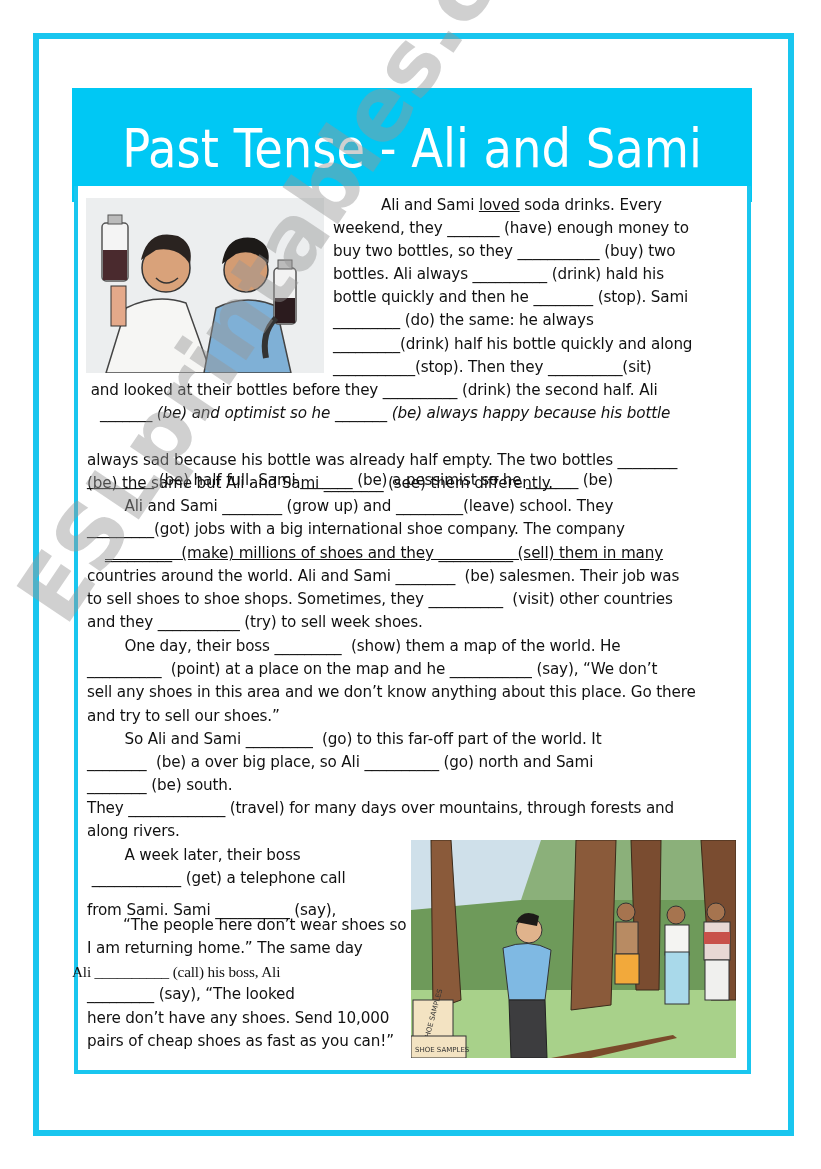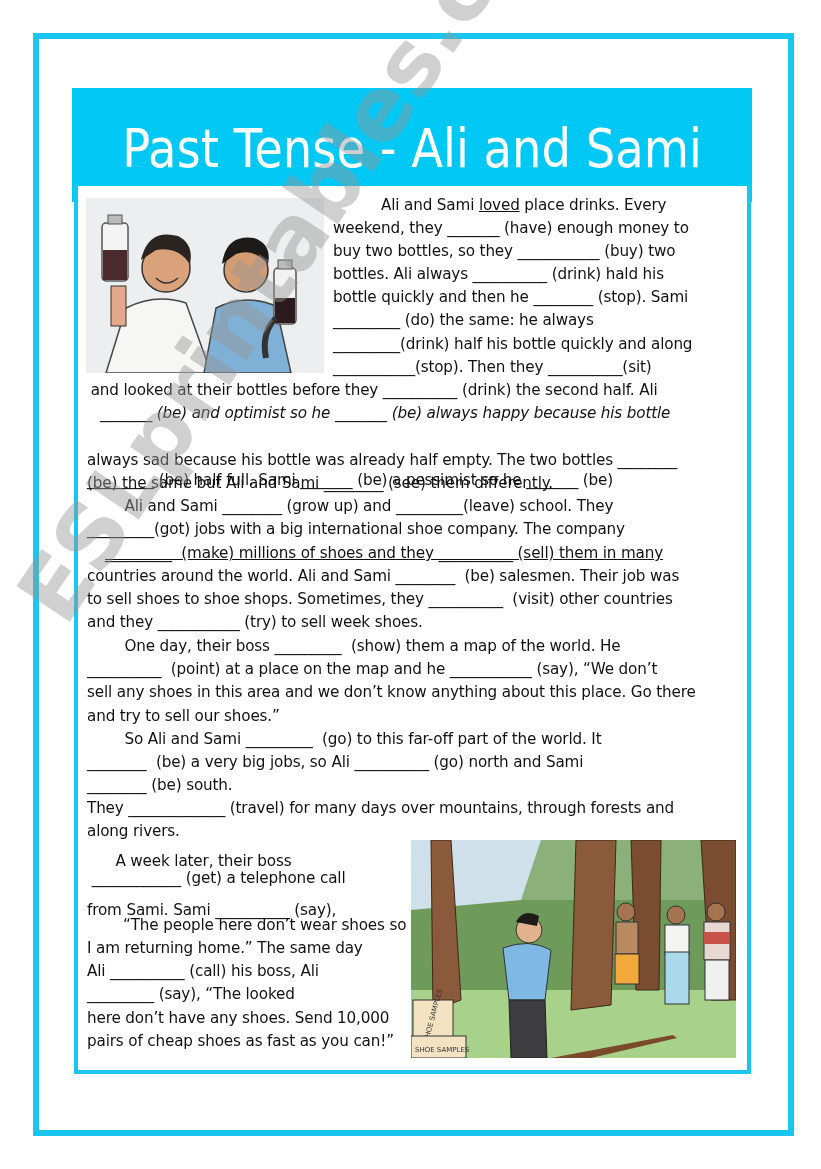"place drinks. Every" span { text: place -> soda }
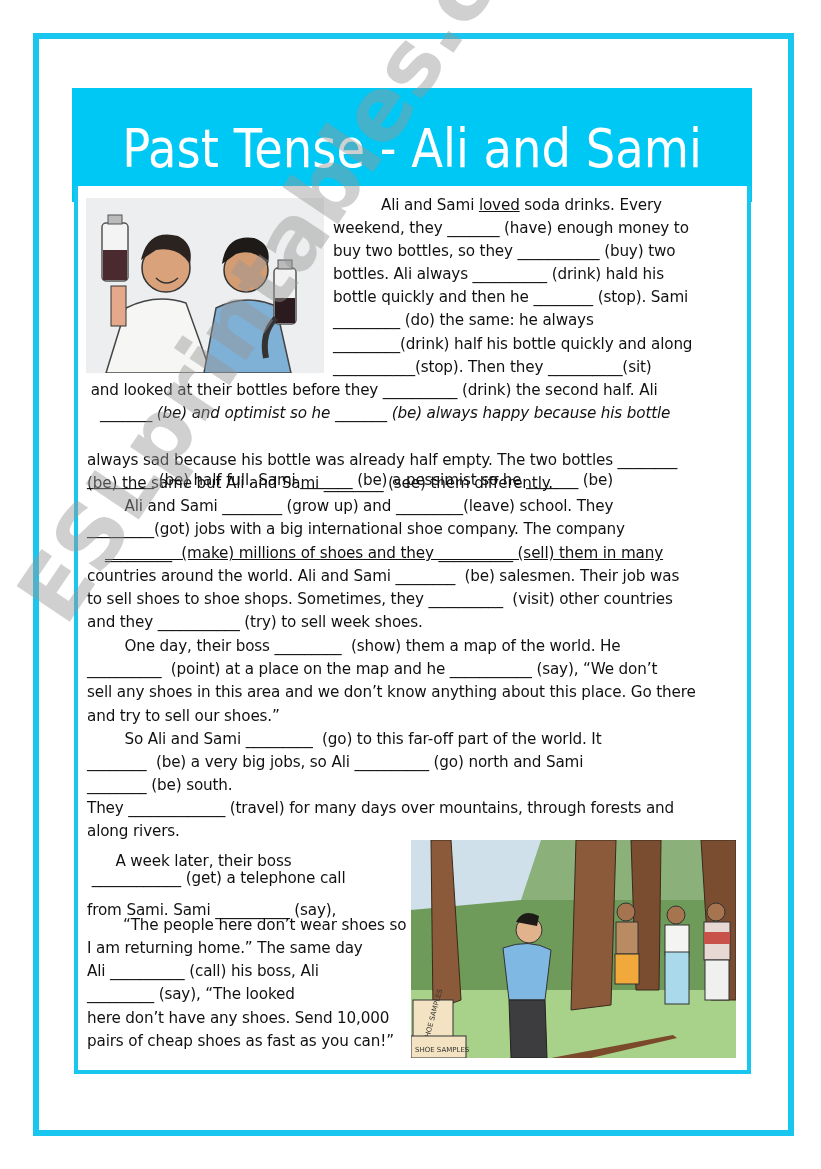"________ (be) a very big" div.line { text: very big jobs -> over big place }
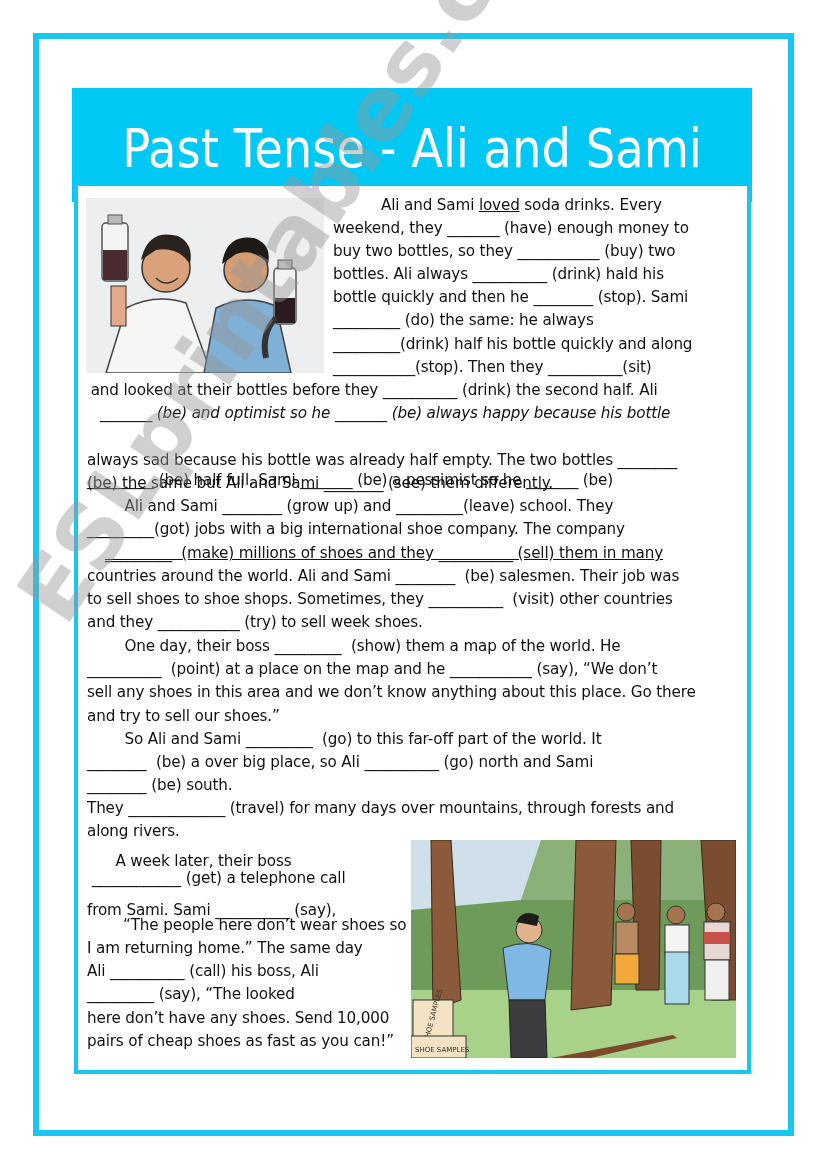"A week later, their boss" div.line { left: 78px -> 87px; margin-top: 6px -> none }
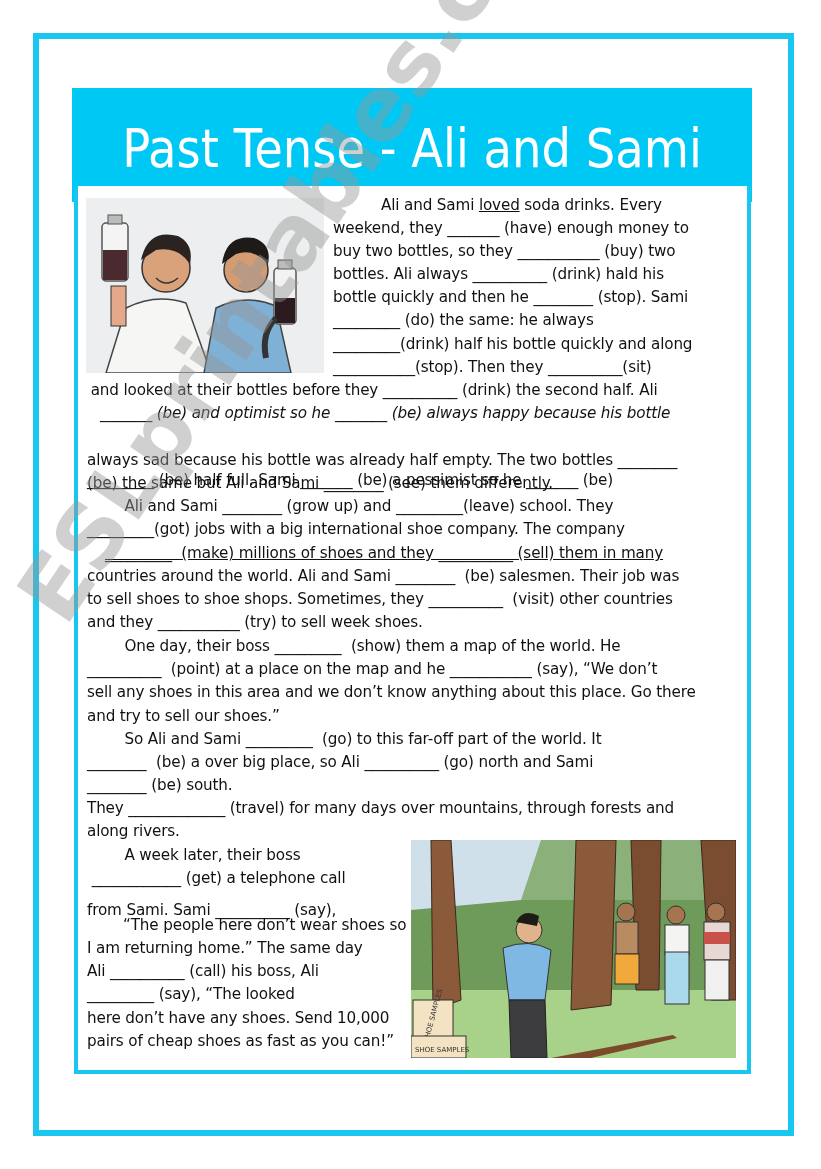"Ali __________ (call) his boss," div.line { font-family: none -> Liberation Serif, serif; left: 87px -> 72px }
